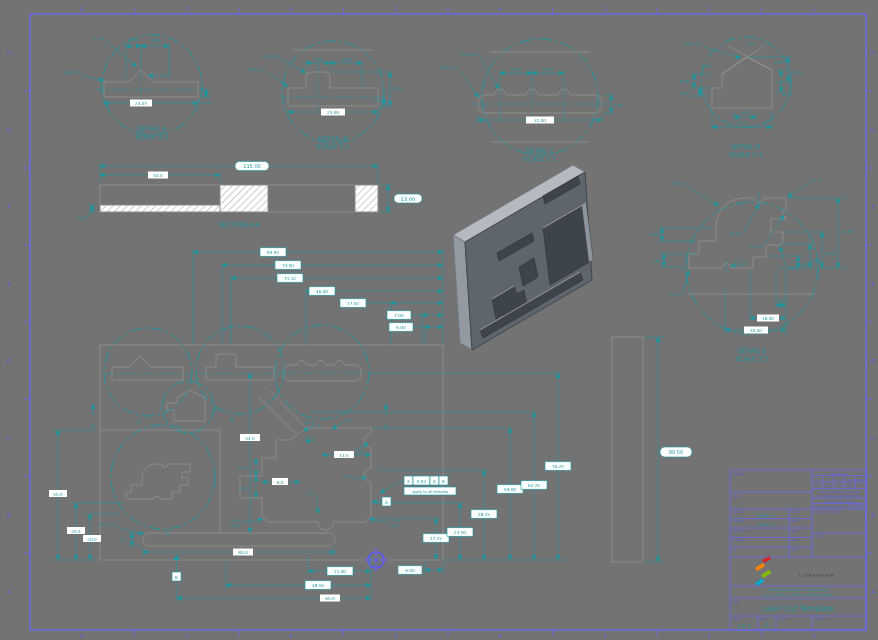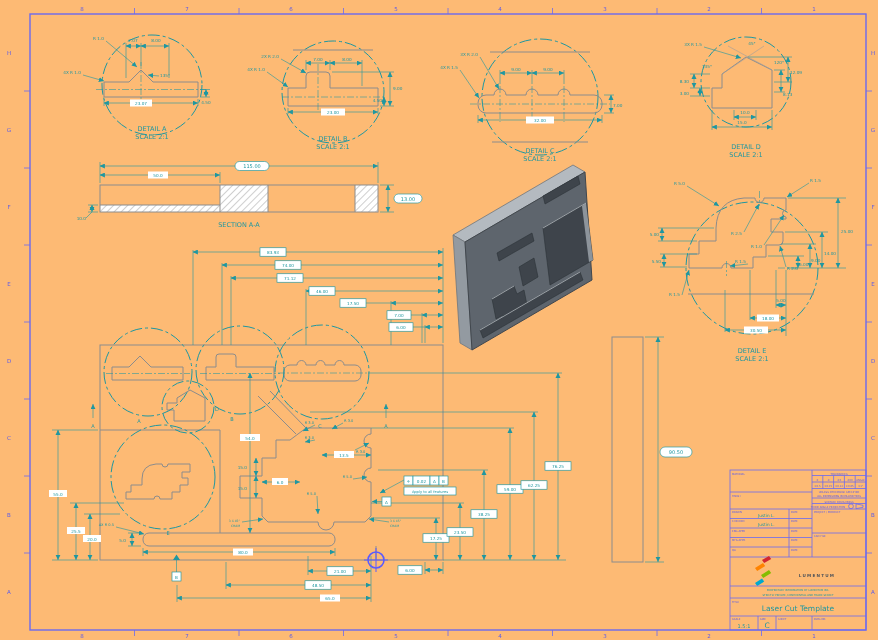"DETAIL A" #sheet { background: #fdba74 -> #737373 }
